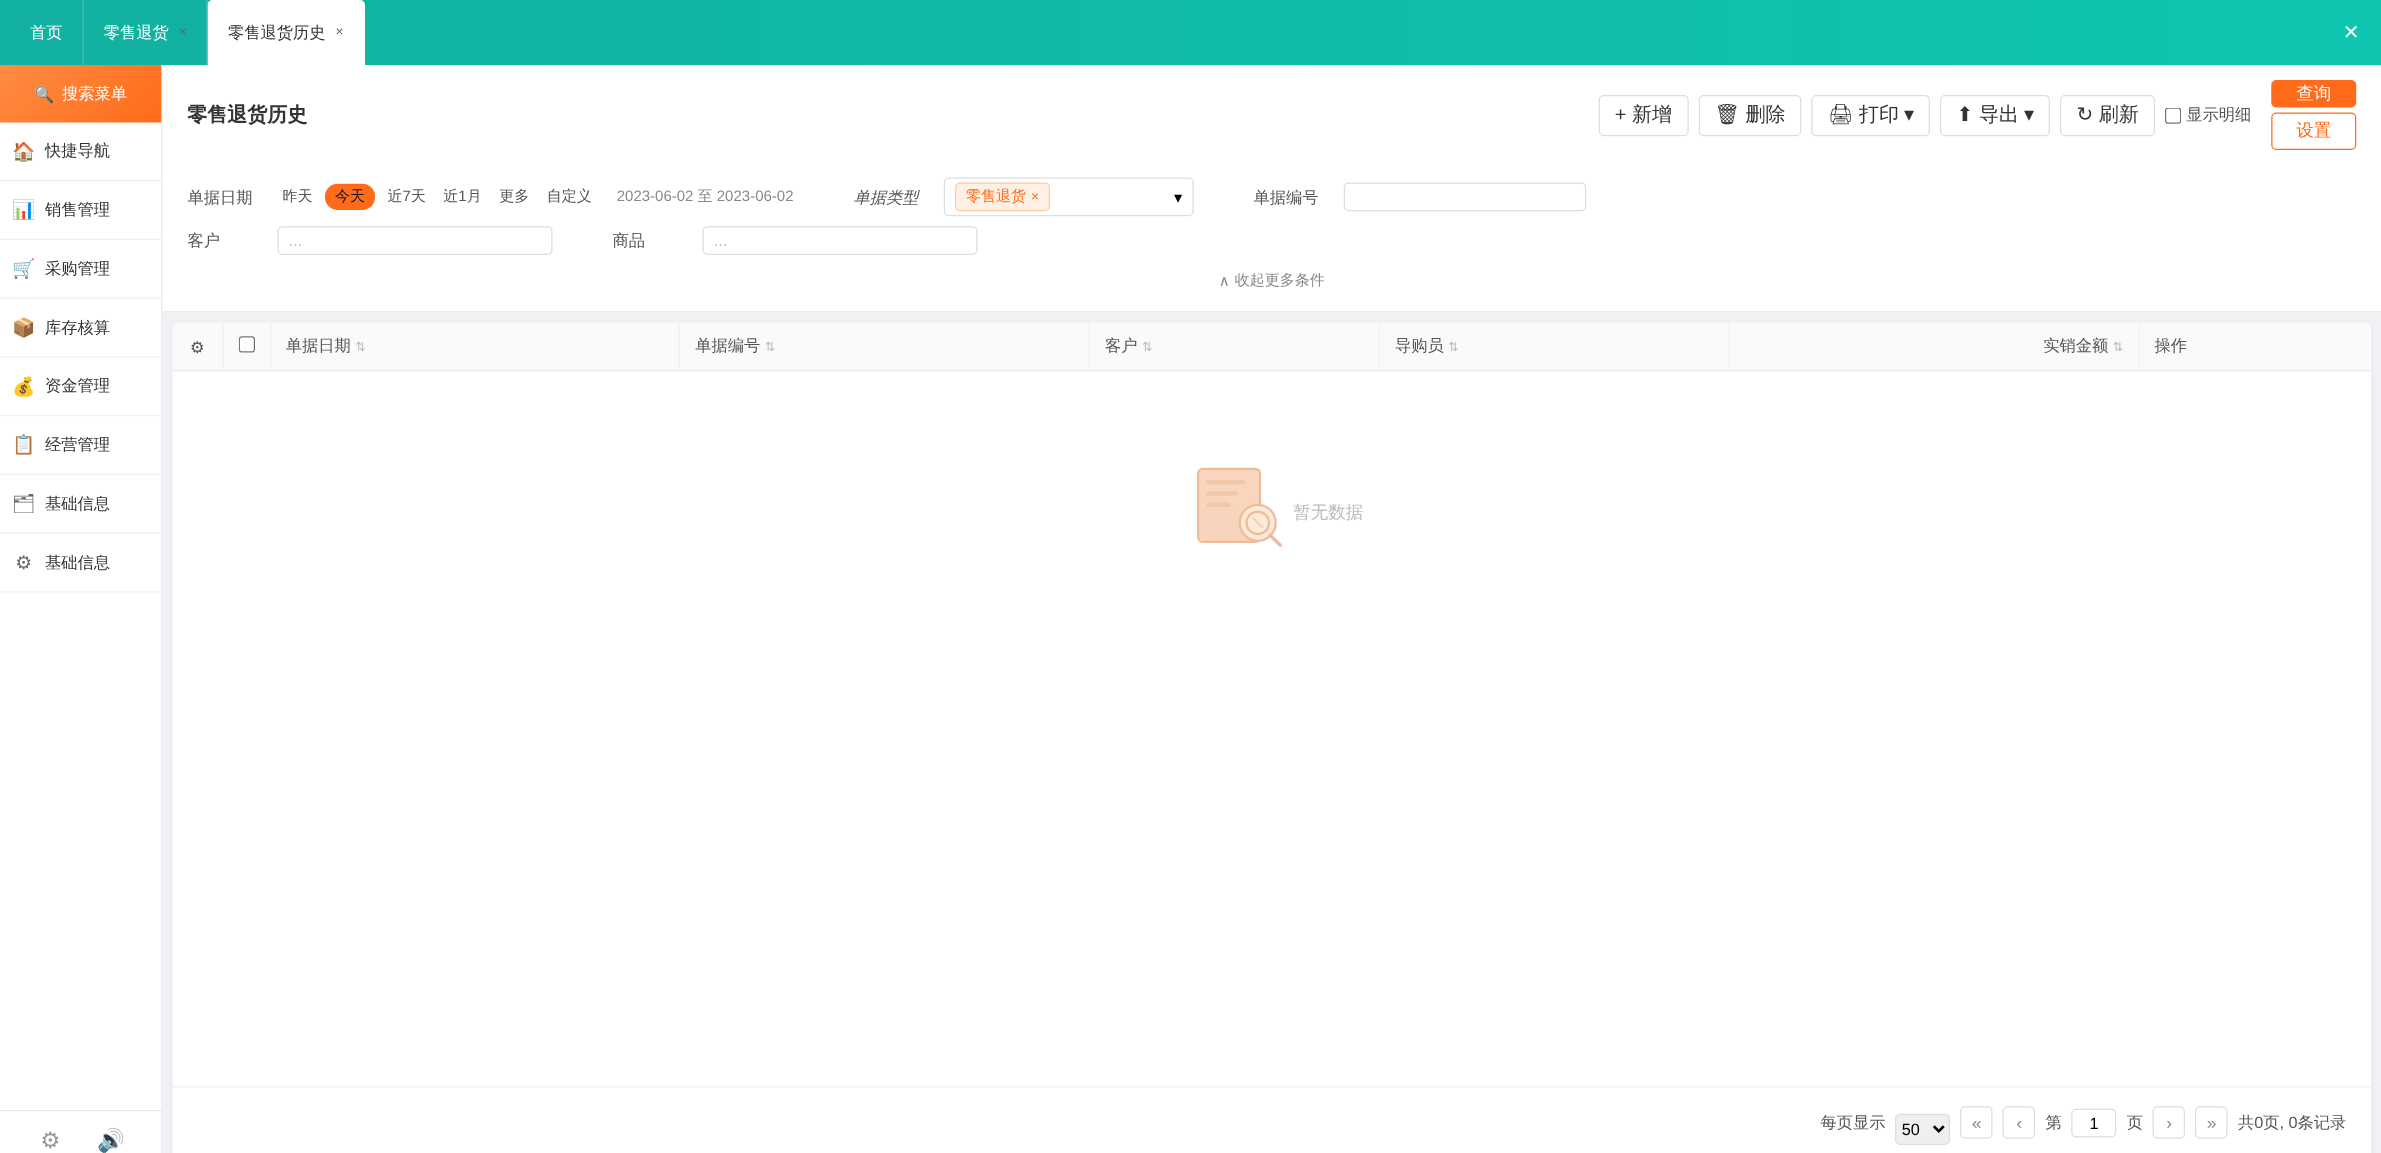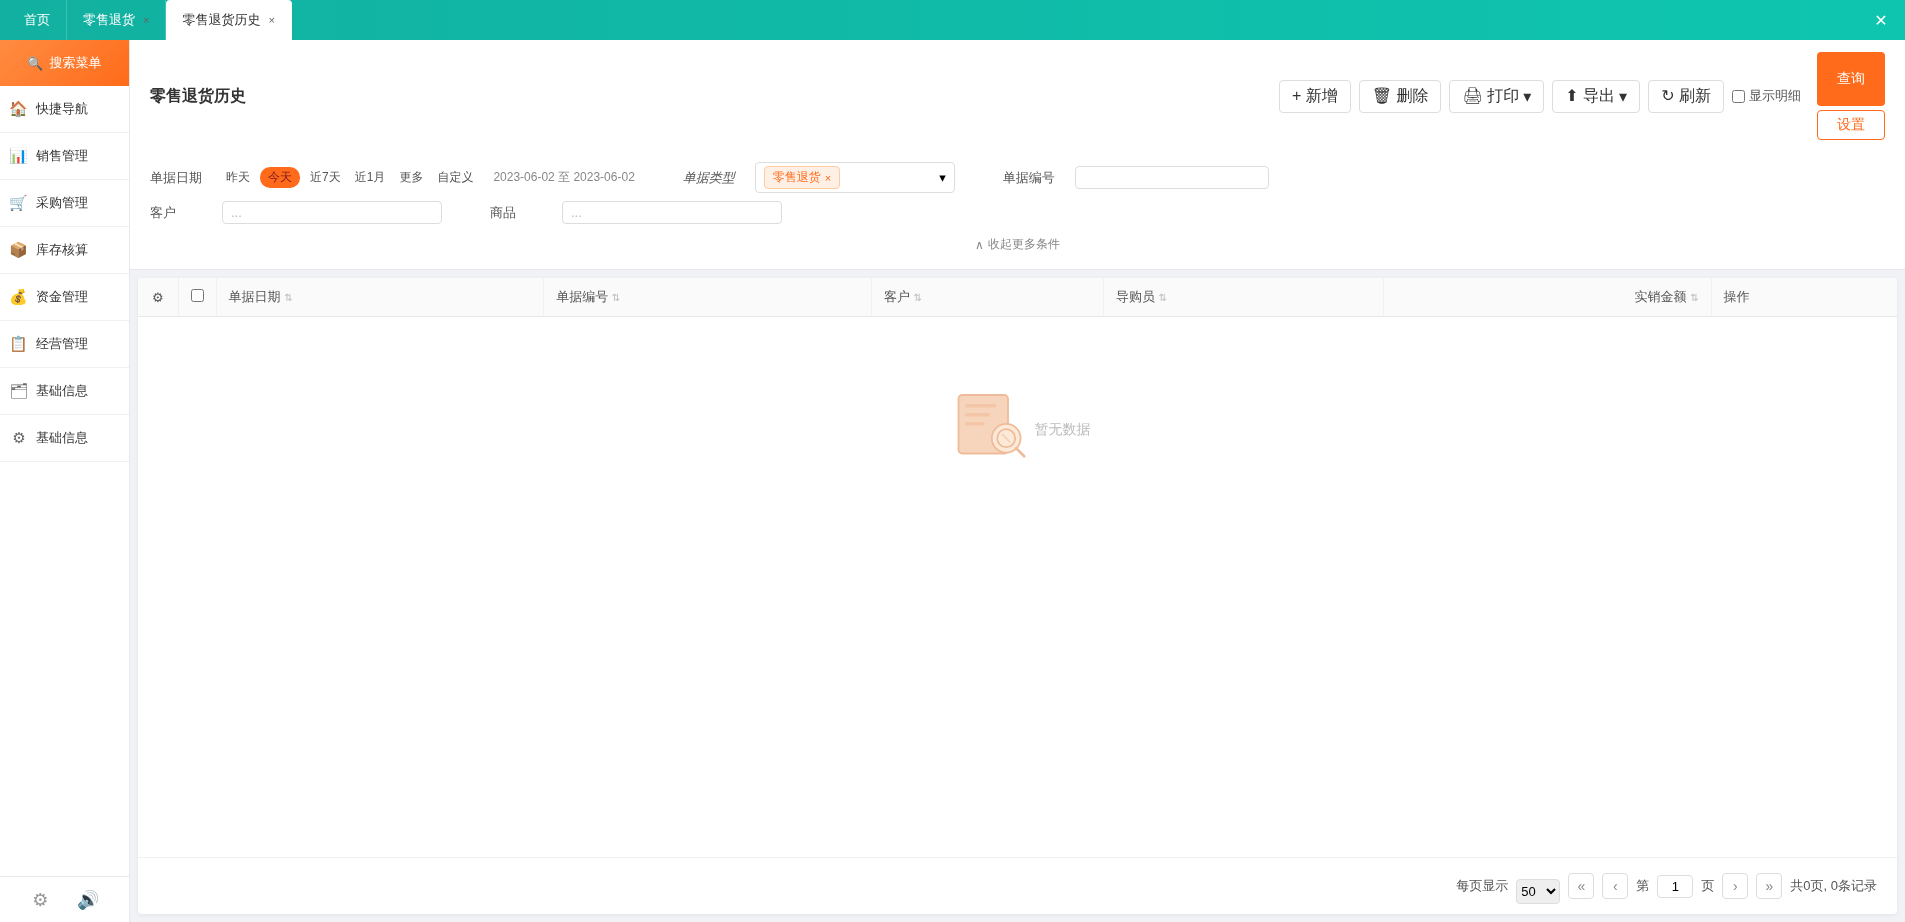"首页" .top-bar { height: 40px -> 52px }
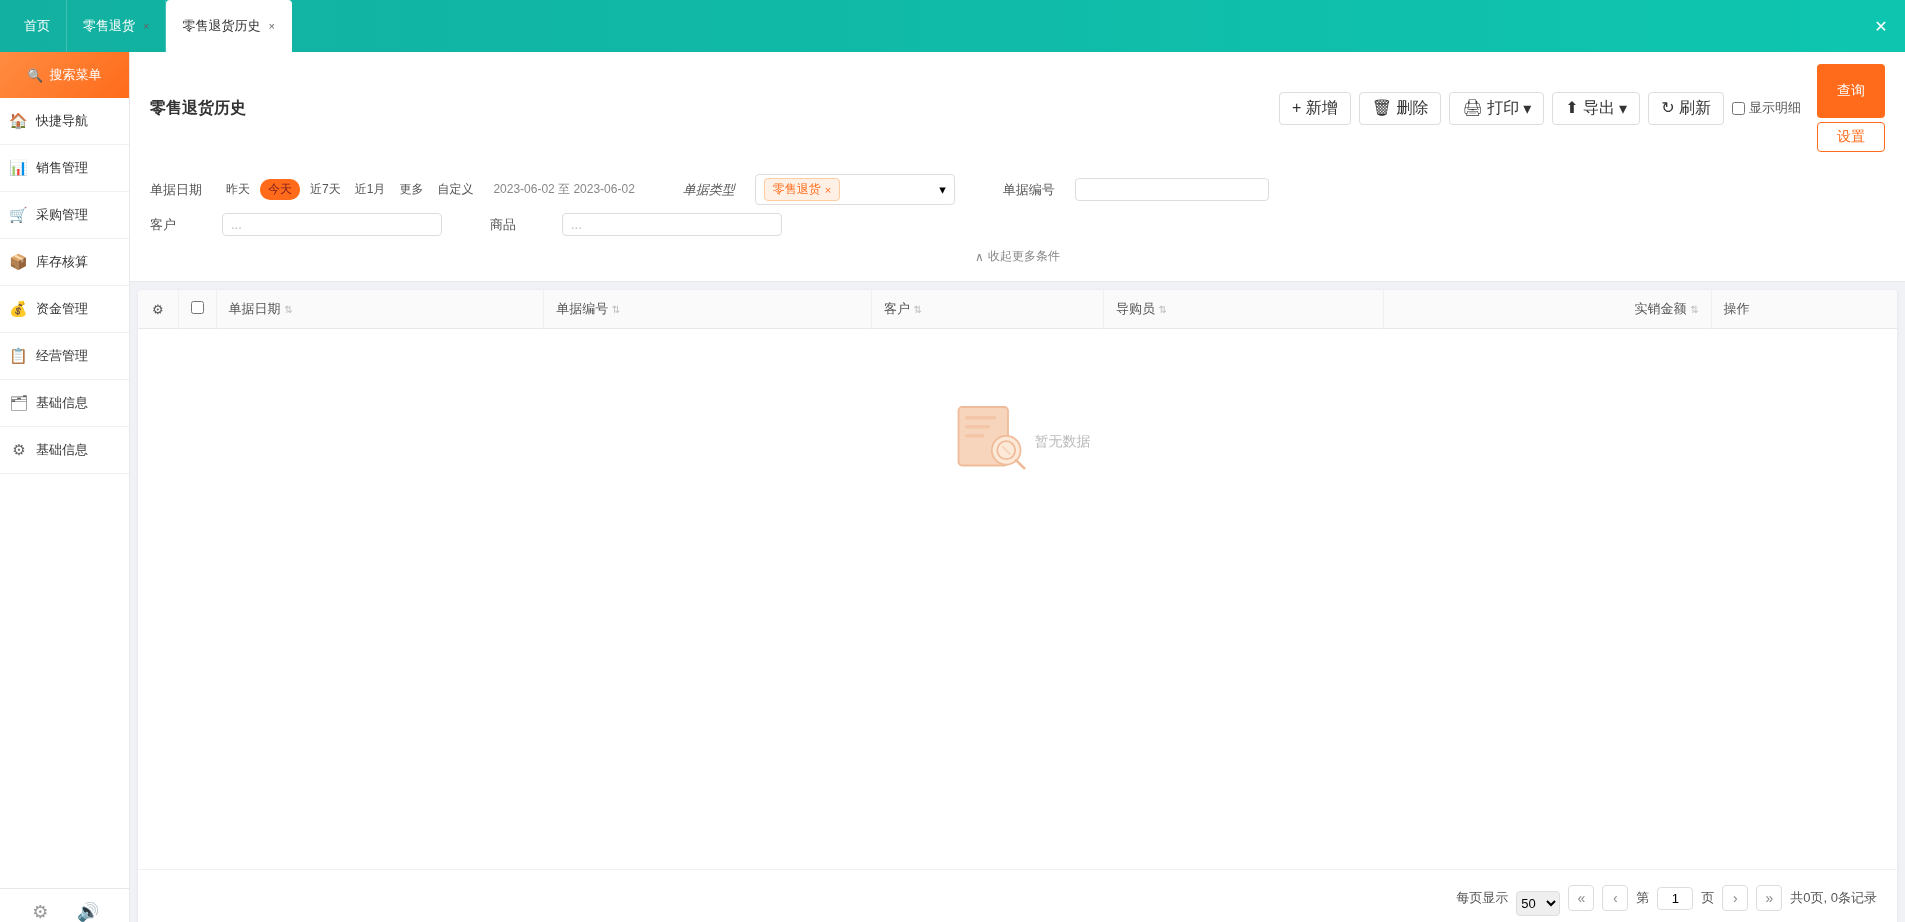"查询" .btn-query { padding: 18px 20px -> 2px 20px }
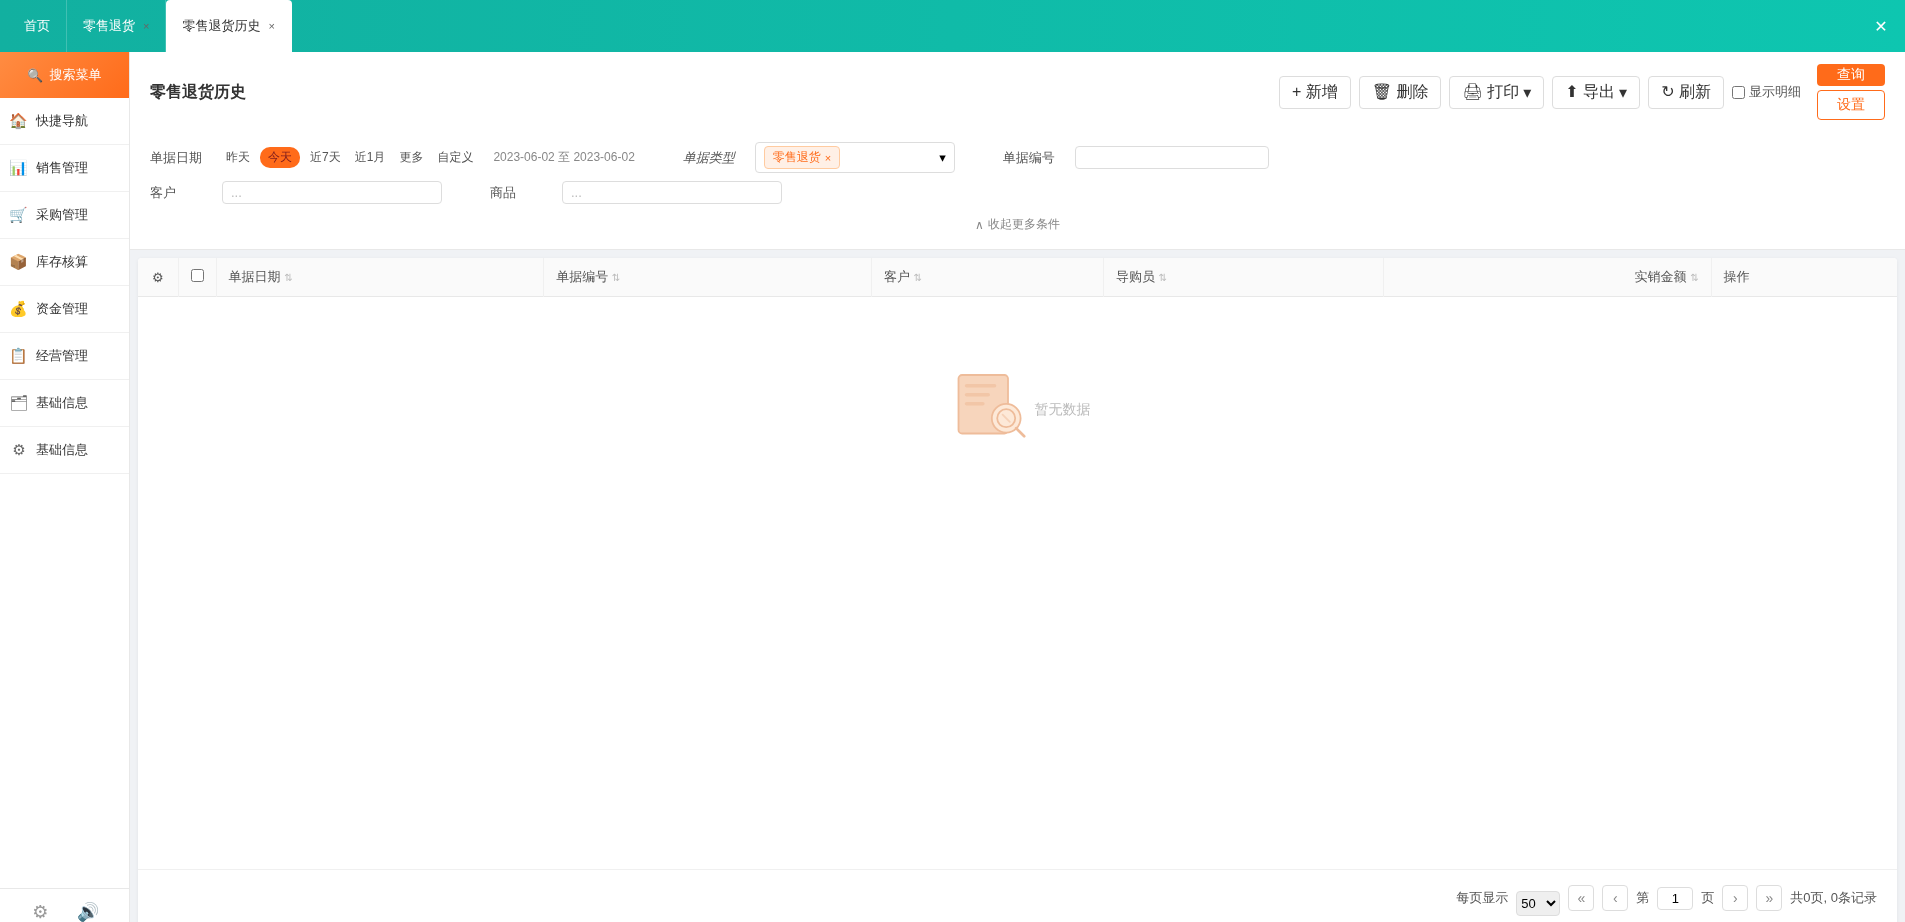"今天" .date-option.active { color: #7f1d1d -> #0f172a }
